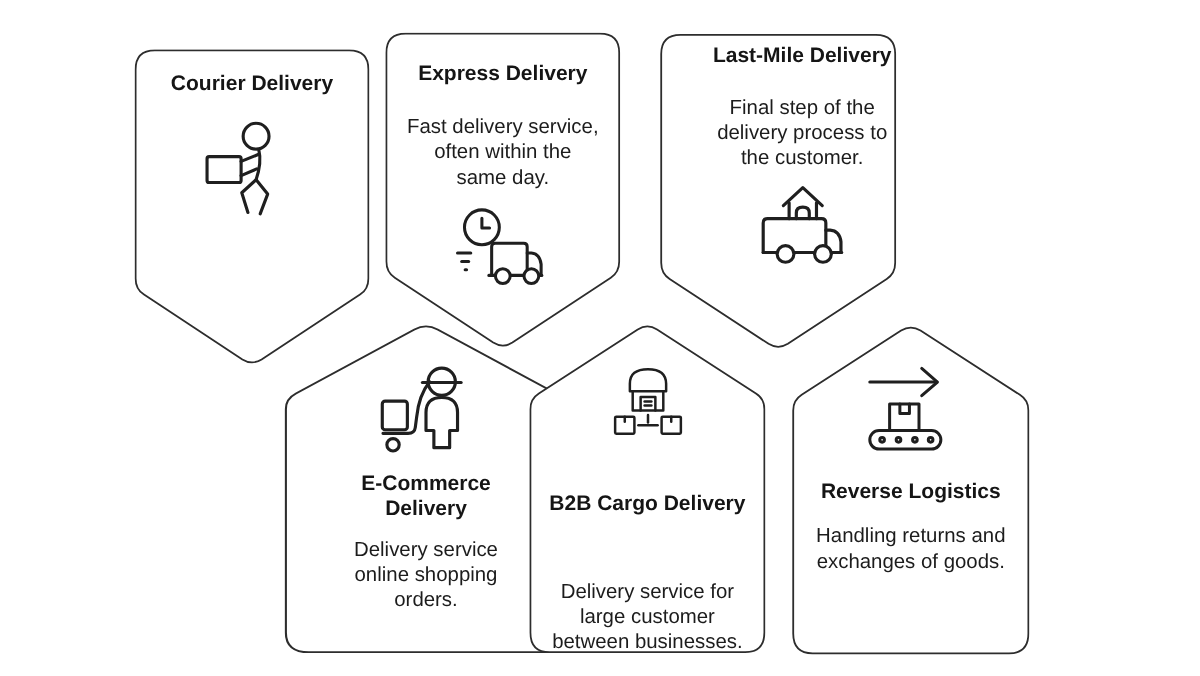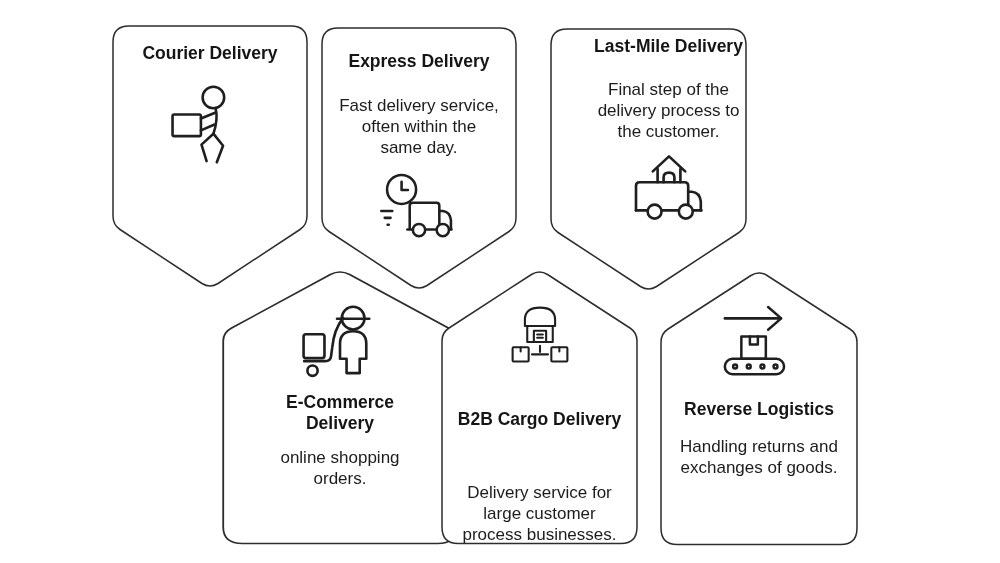"Courier Delivery" .c1 { top: 25px -> 41px }
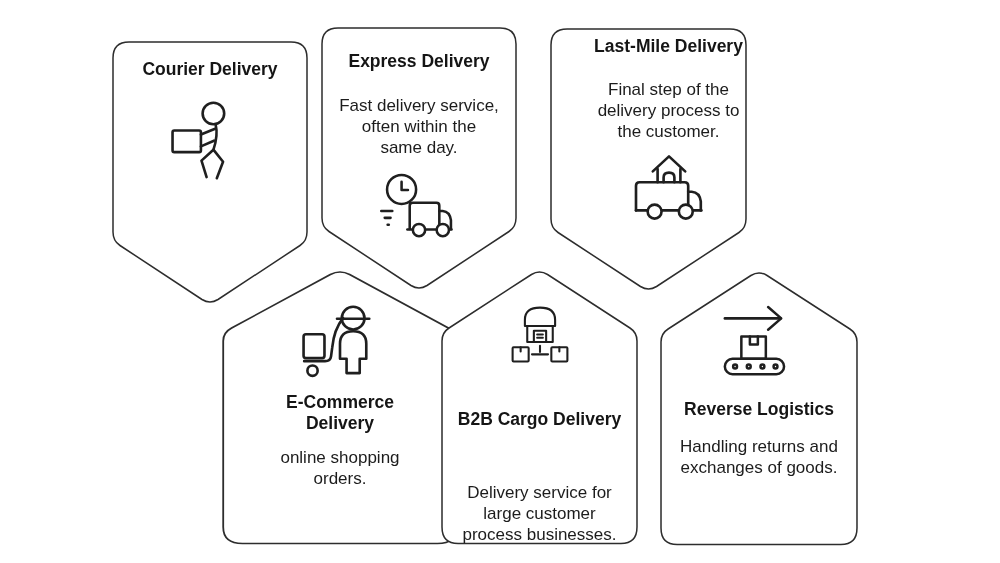"E-Commerce Delivery" .c4 { left: 222px -> 237px }
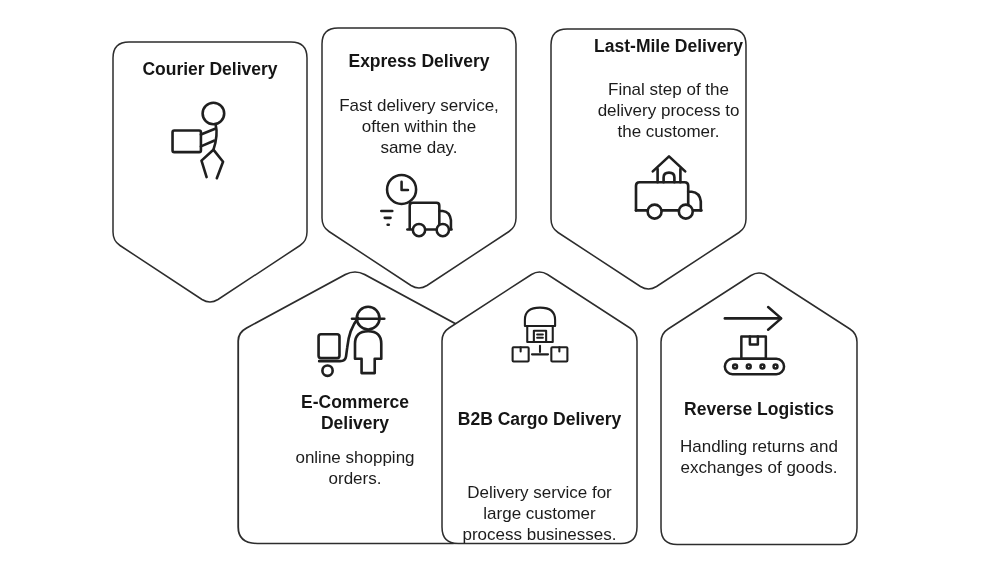"Delivery service" div { html: none -> <div>Delivery service</div> }
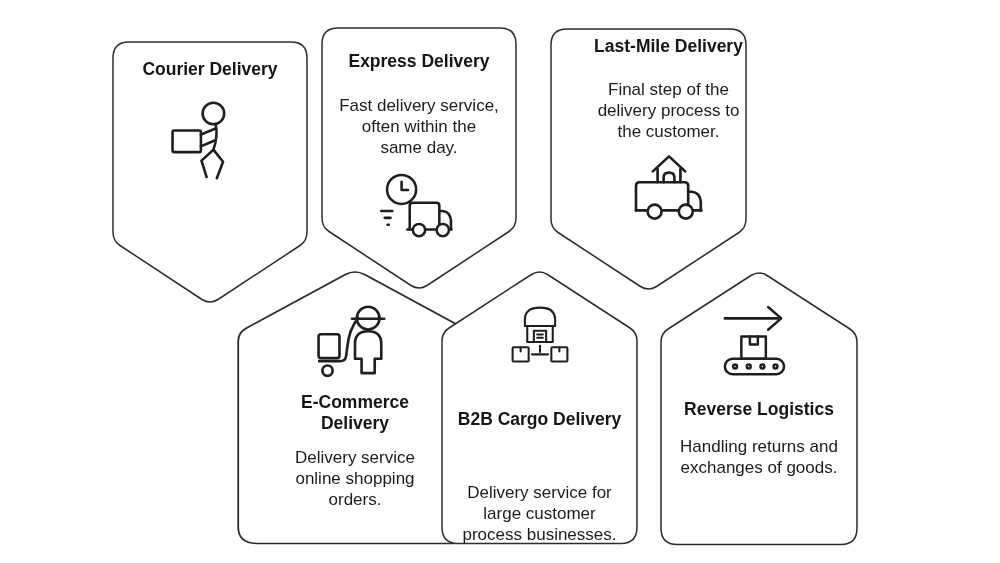"process businesses." div { text: process -> between }
